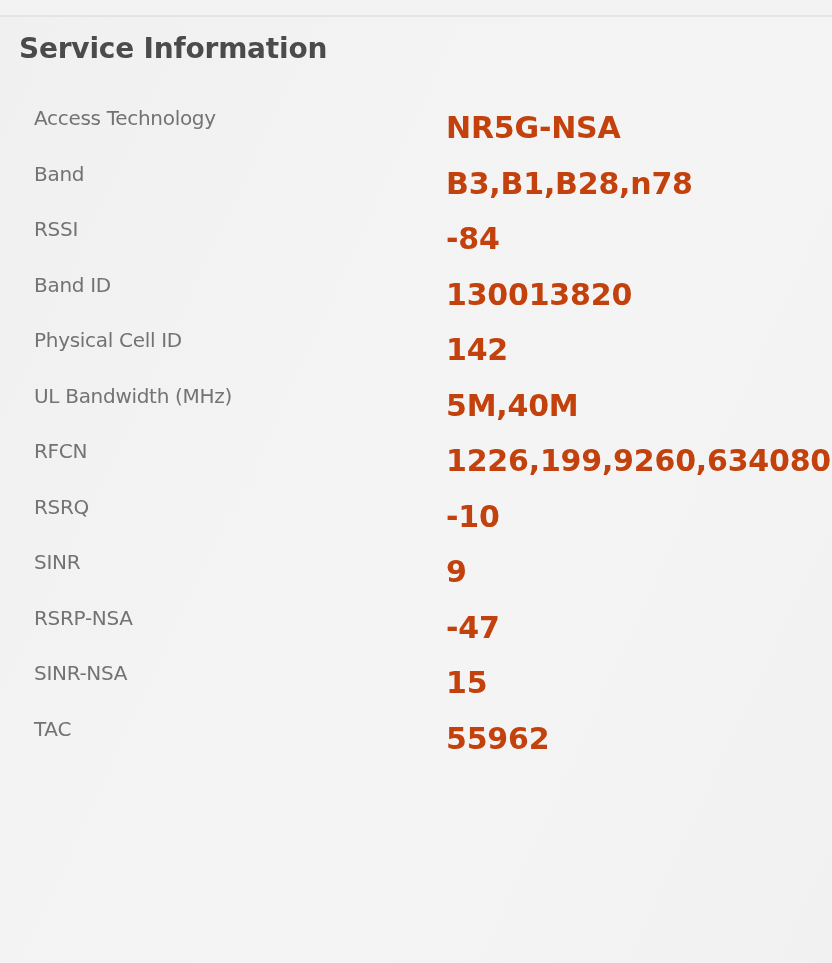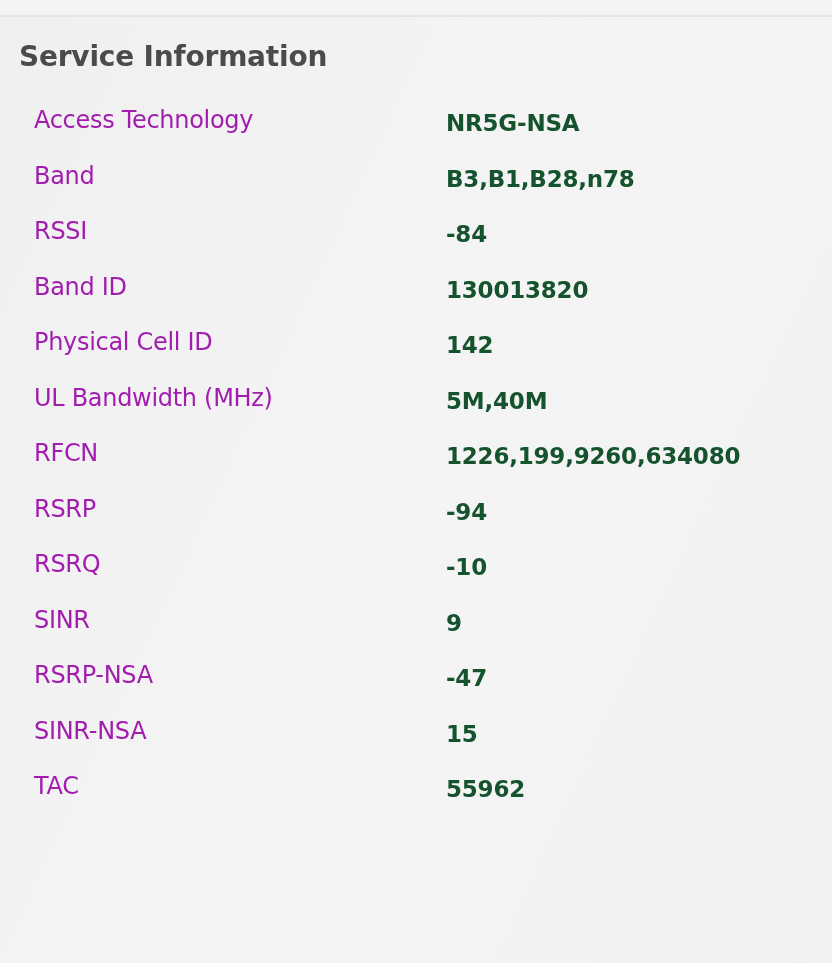"Service Information" .title { top: 40px -> 32px }
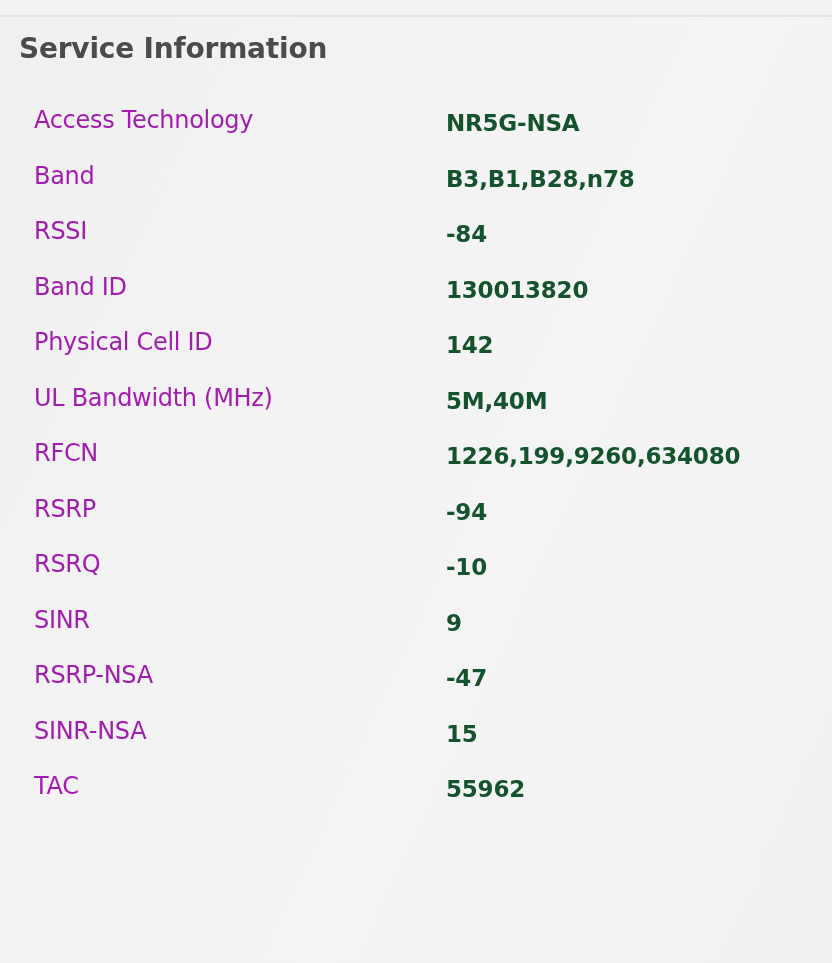"Access Technology" .label { color: #a21caf -> #737373; font-size: 24px -> 20px }
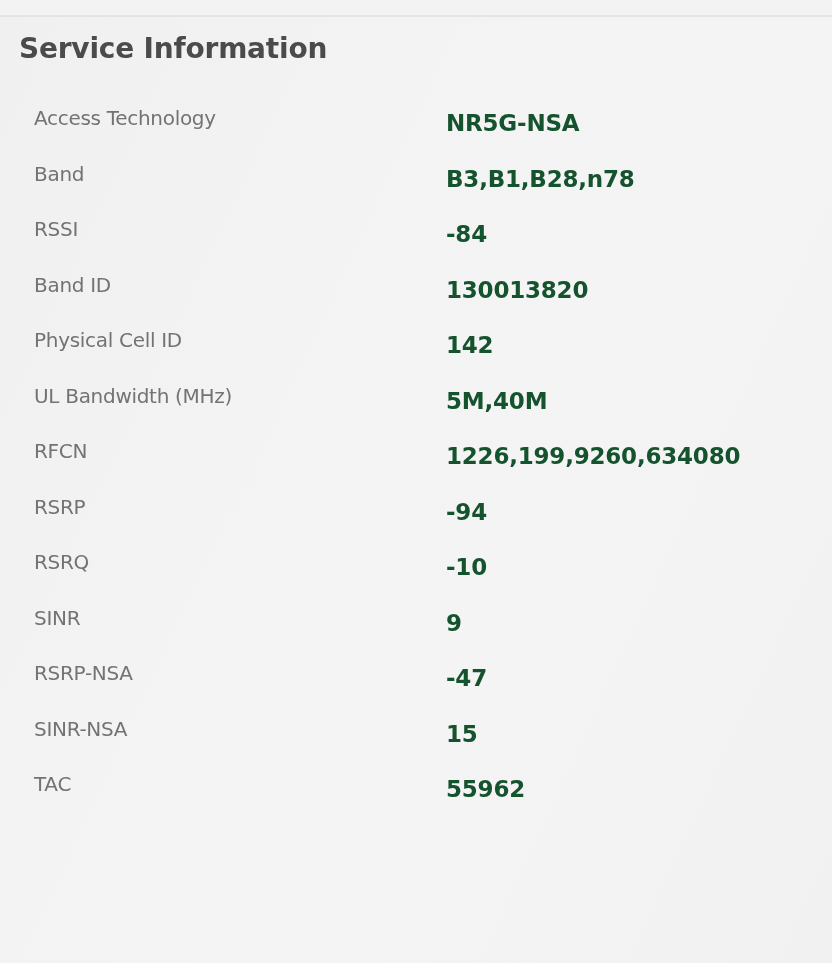"NR5G-NSA" .value { color: #14532d -> #c2410c; font-size: 23px -> 30px }
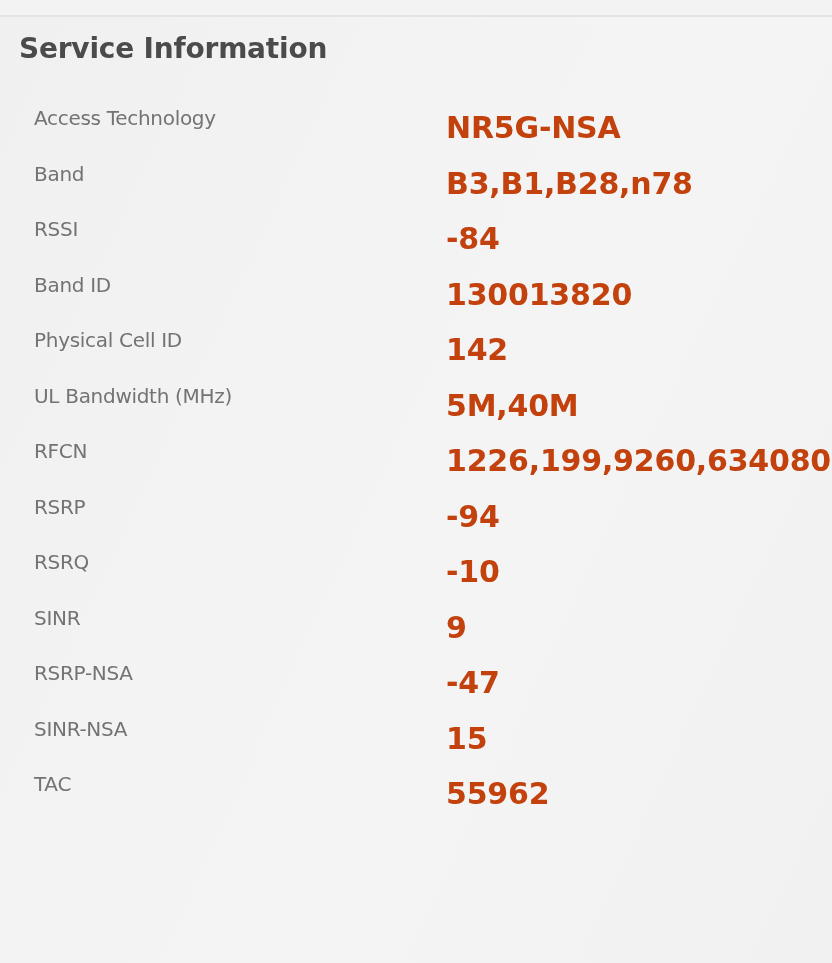"RSRP" div.row { html: <div> <span>RSRP</span> <span>-94</span> </div> -> none }
